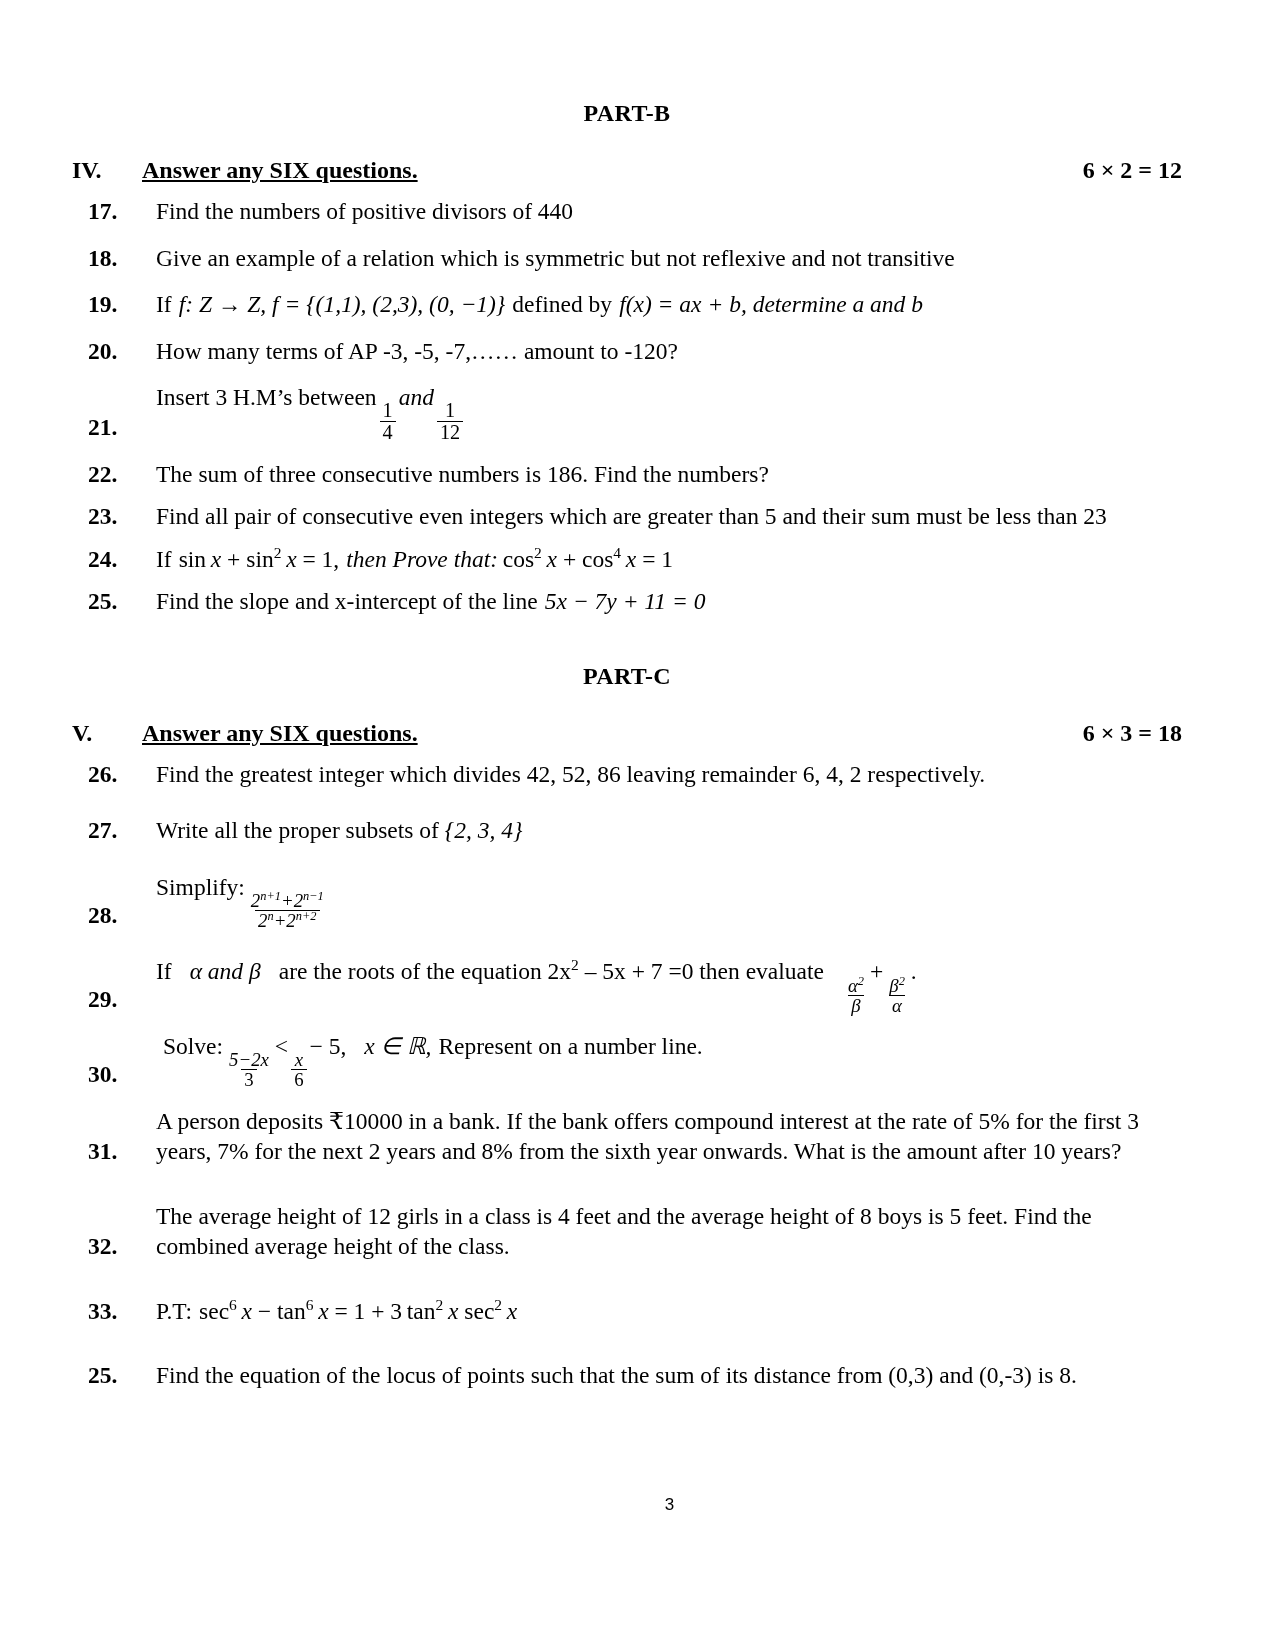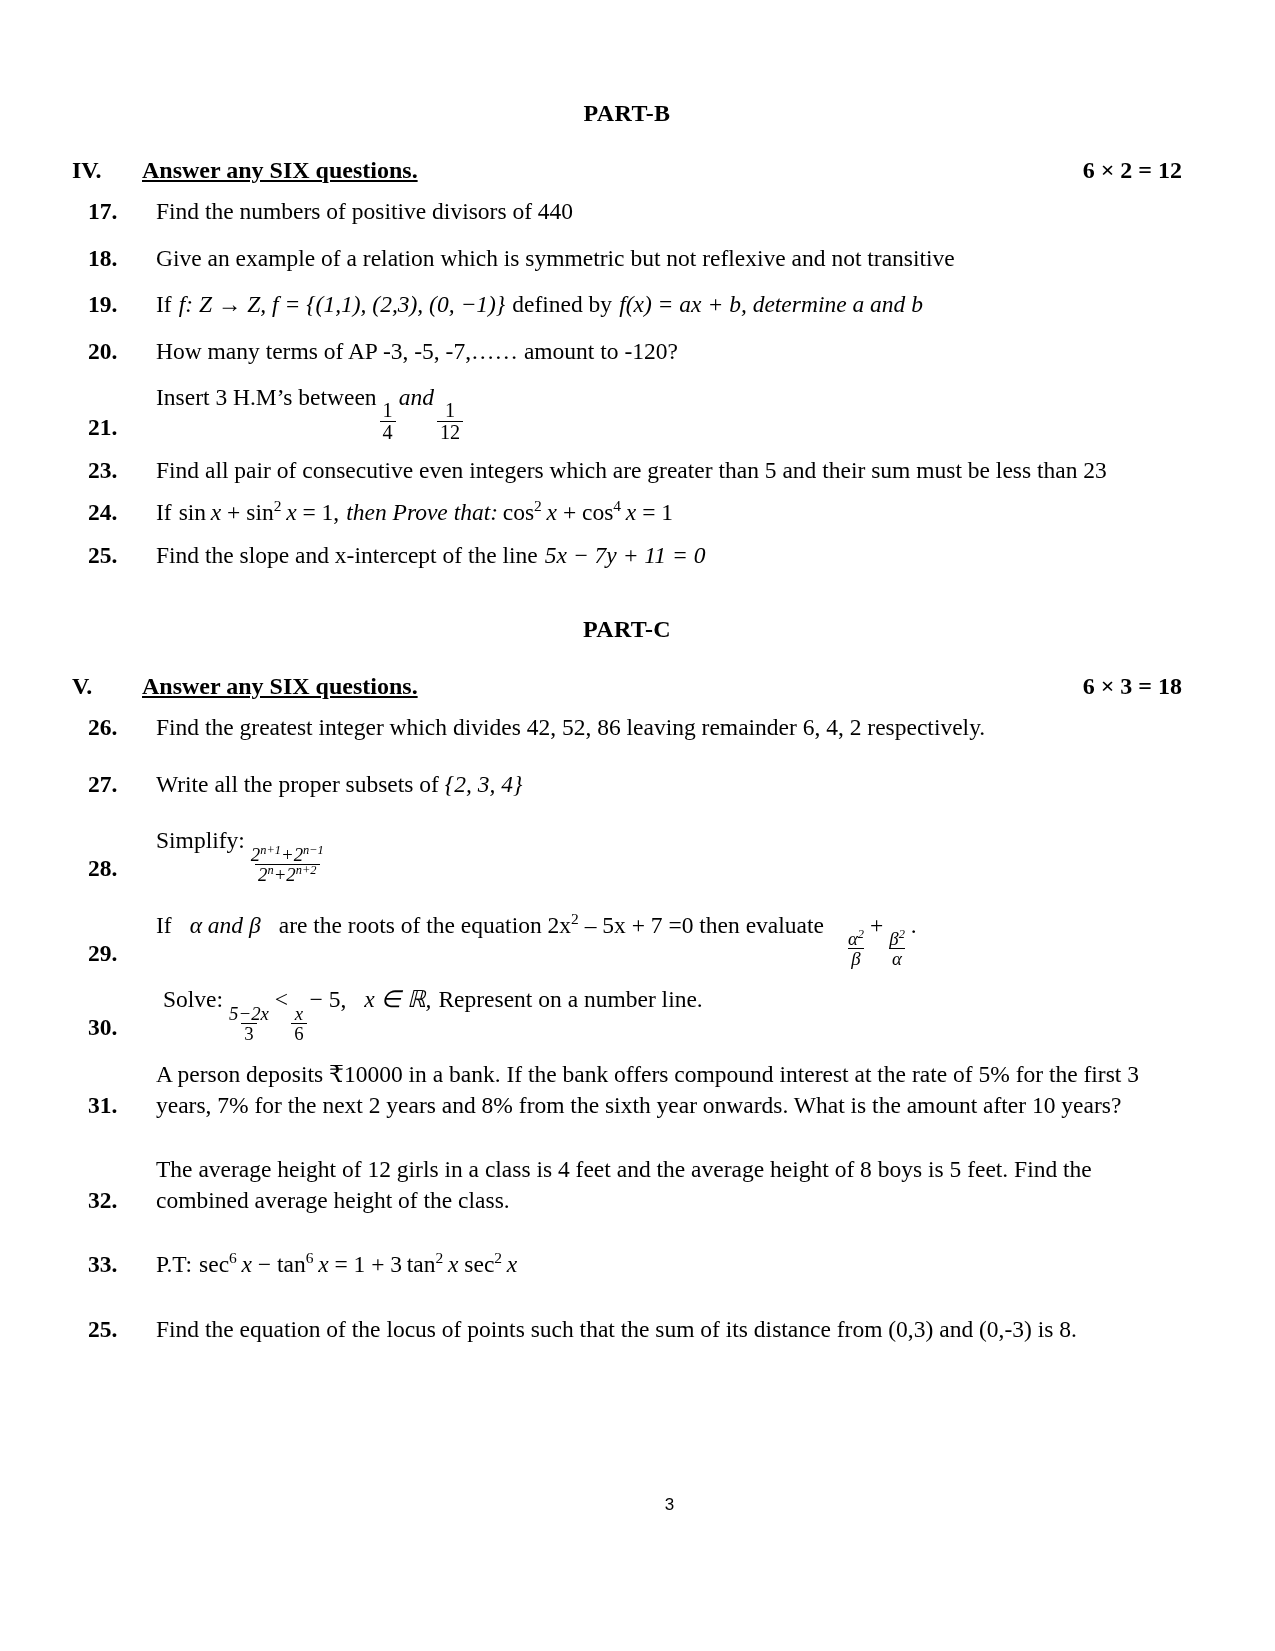"22." div.q { html: none -> <div> <span>22.</span> <span>The sum of three consecutive numbers is 186. Find the numbers?</span> </div> }
